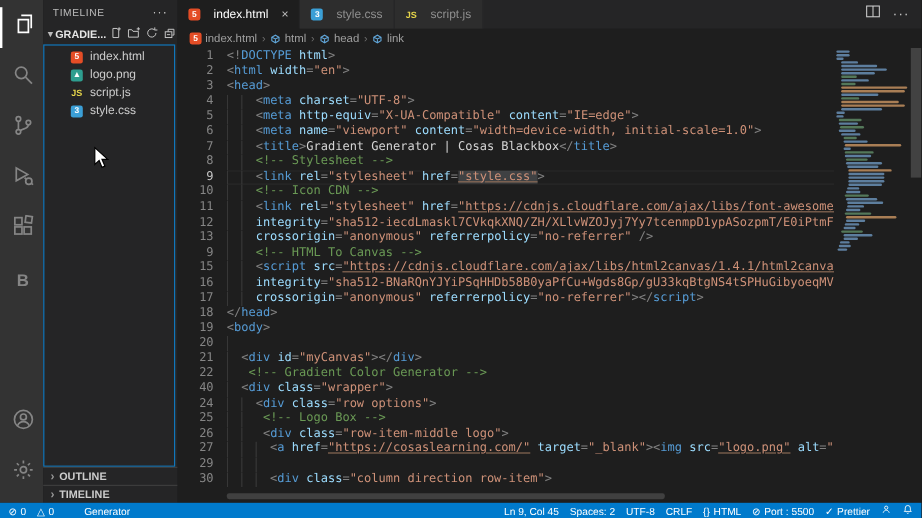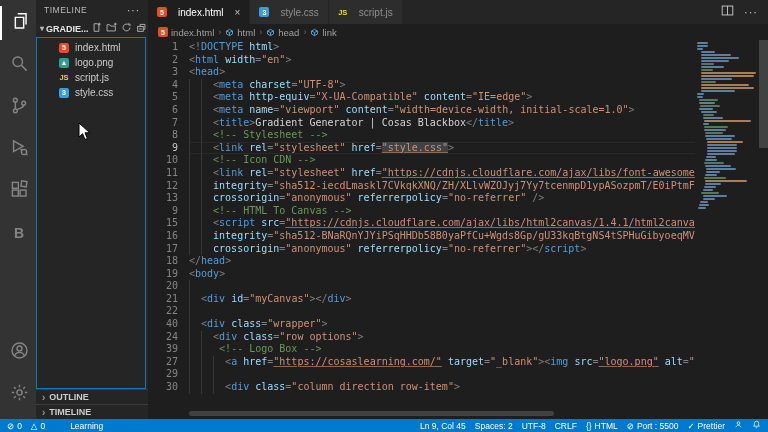"<!-- Gradient Color Generator -->" span.com { html: none -> <span>&lt;!-- Gradient Color Generator --&gt;</span> }
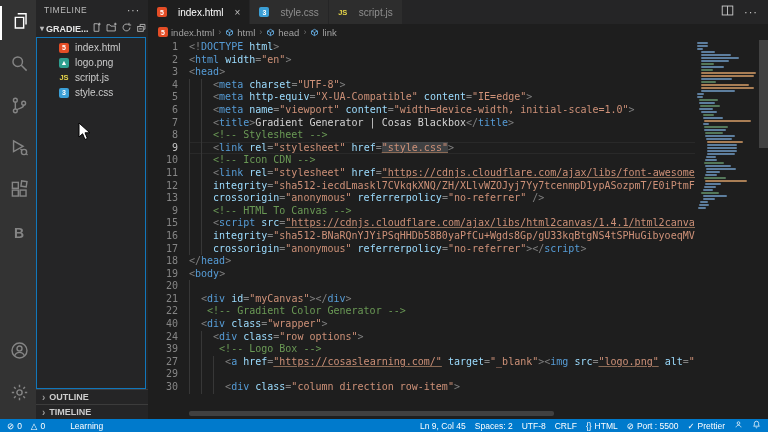"39" span.gutter { text: 39 -> 25 }
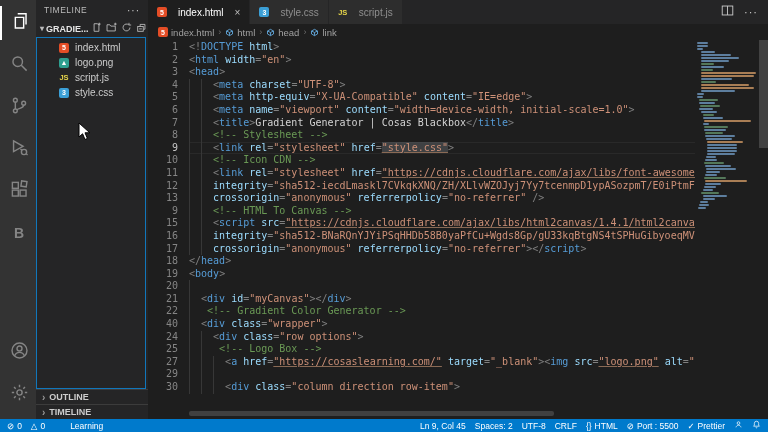"26" div.code-line { html: none -> <div><span>26</span><span><span></span><span></span> <span>&lt;</span><span>div</span><span> </span><span>class</span><span>=</span><span>"row-item-middle logo"</span><span>&gt;</span></span></div> }
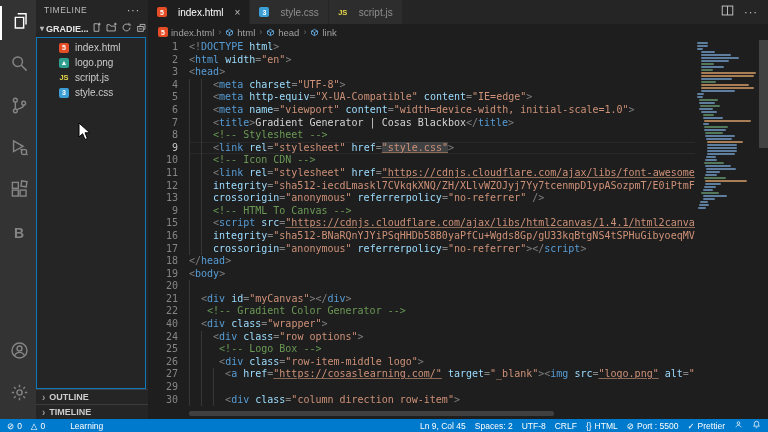"Learning" span { text: Learning -> Generator }
